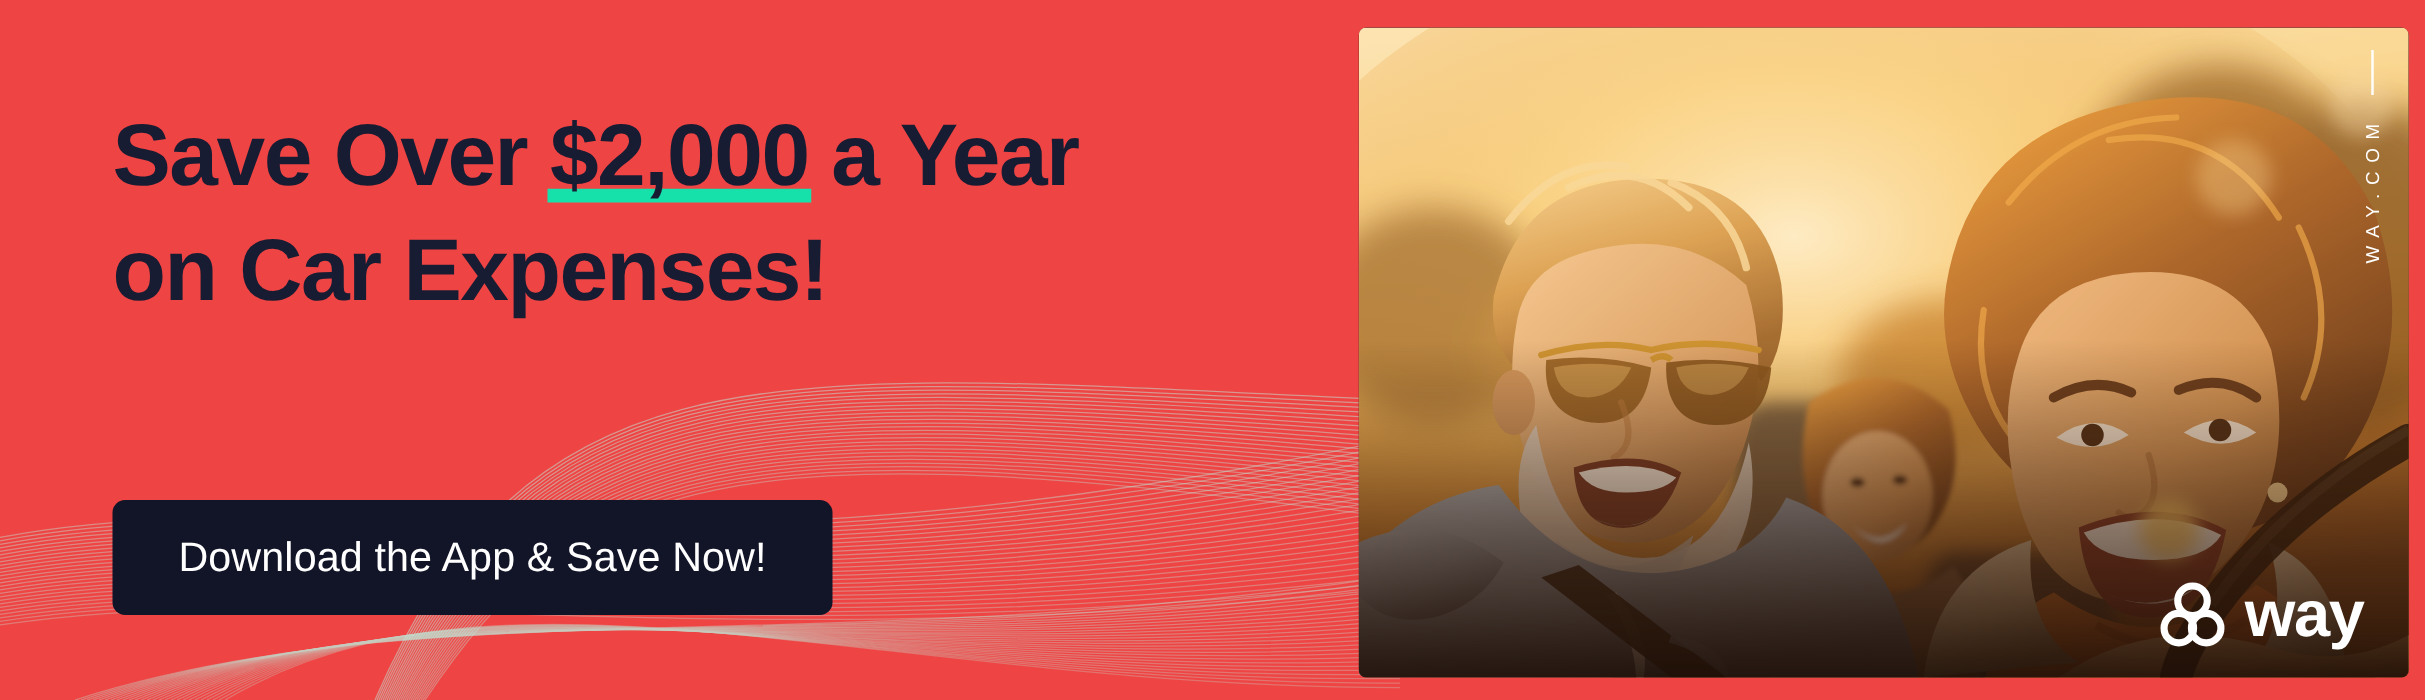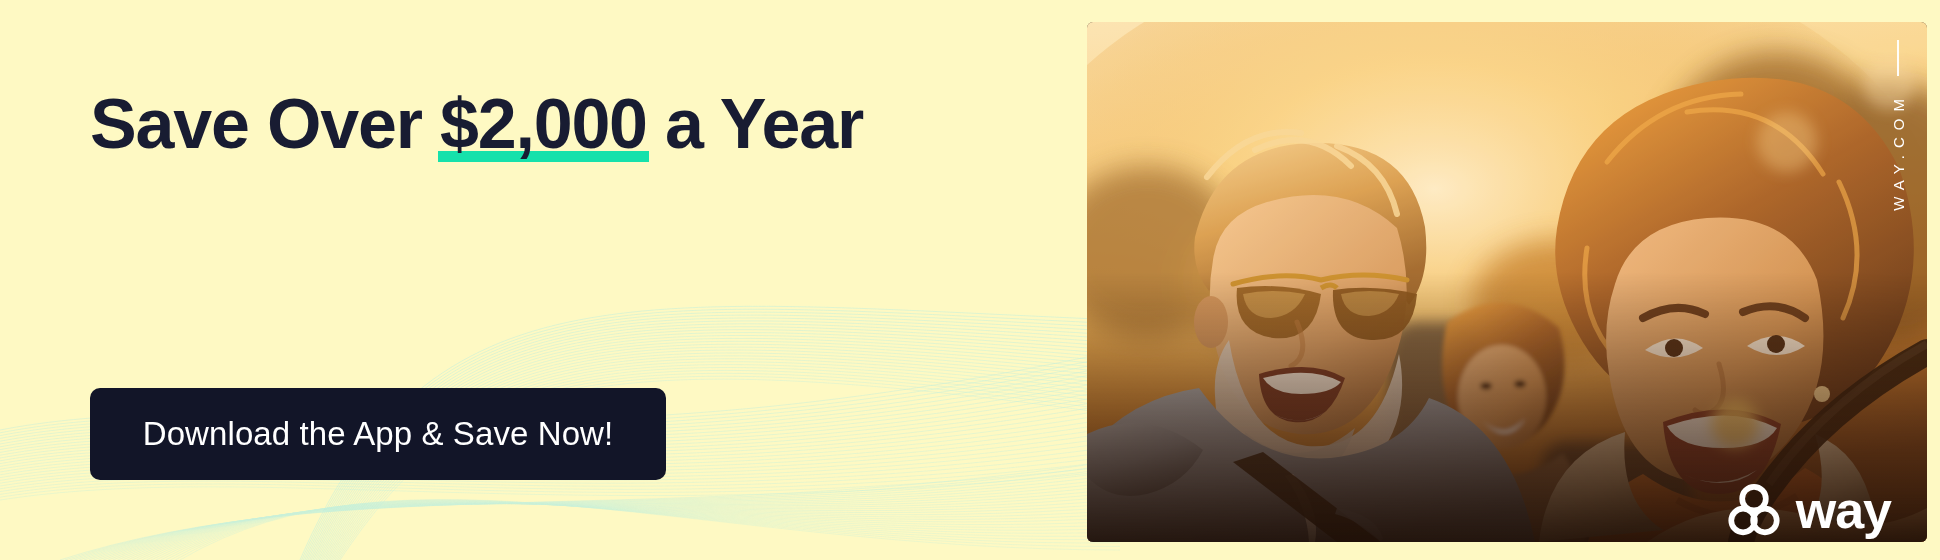"Save Over $2,000 a Year" .banner { background: #fef9c3 -> #ef4444 }
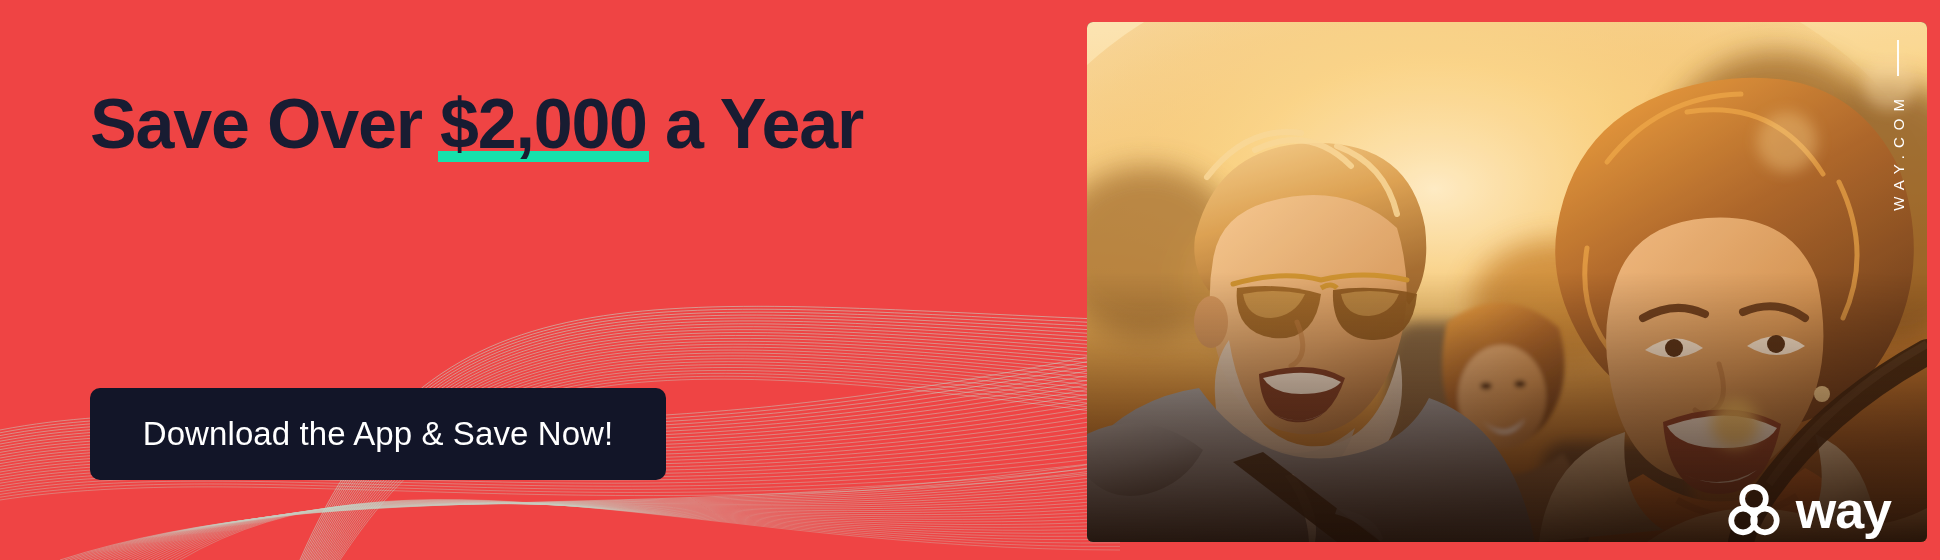"on Car Expenses!" span.line { html: none -> <span>on Car Expenses!</span> }
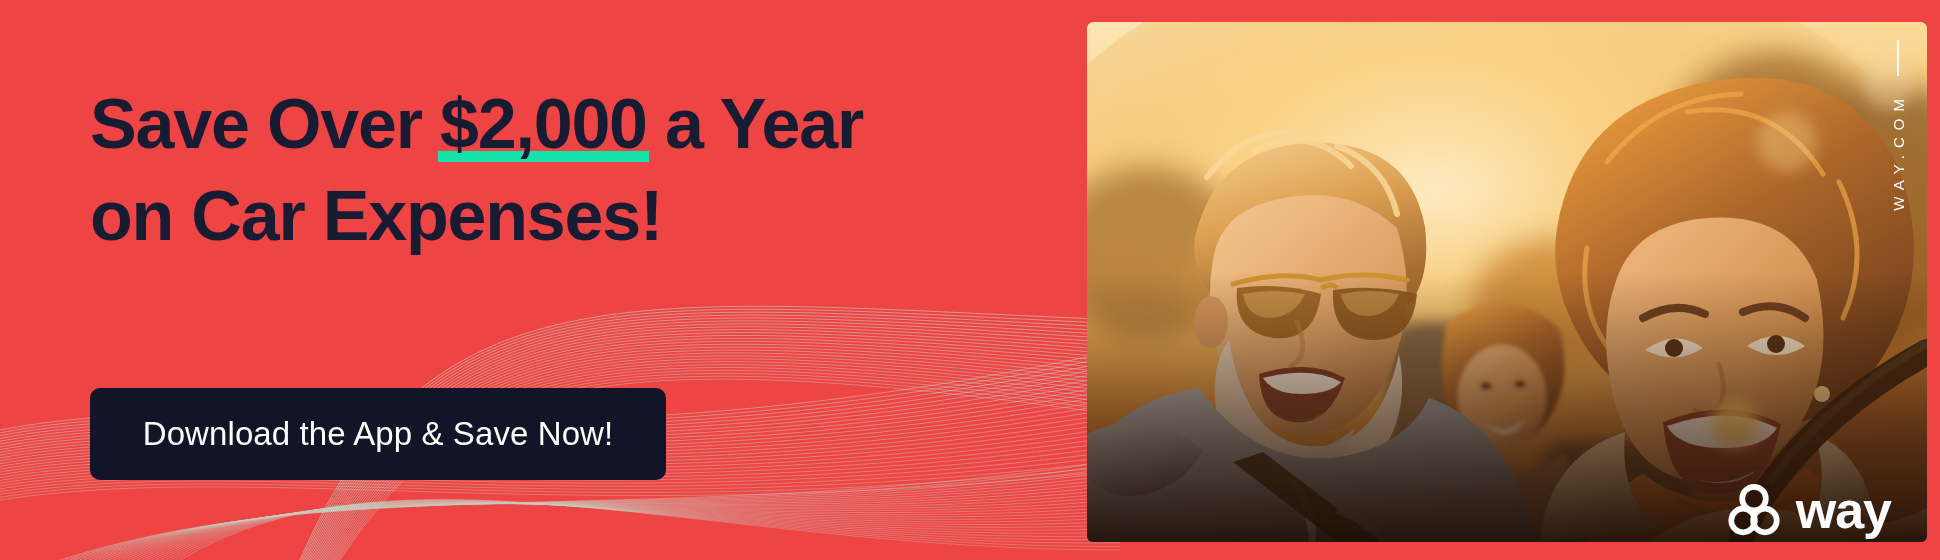"Download the App & Save" .cta-button { top: 388px -> 400px }
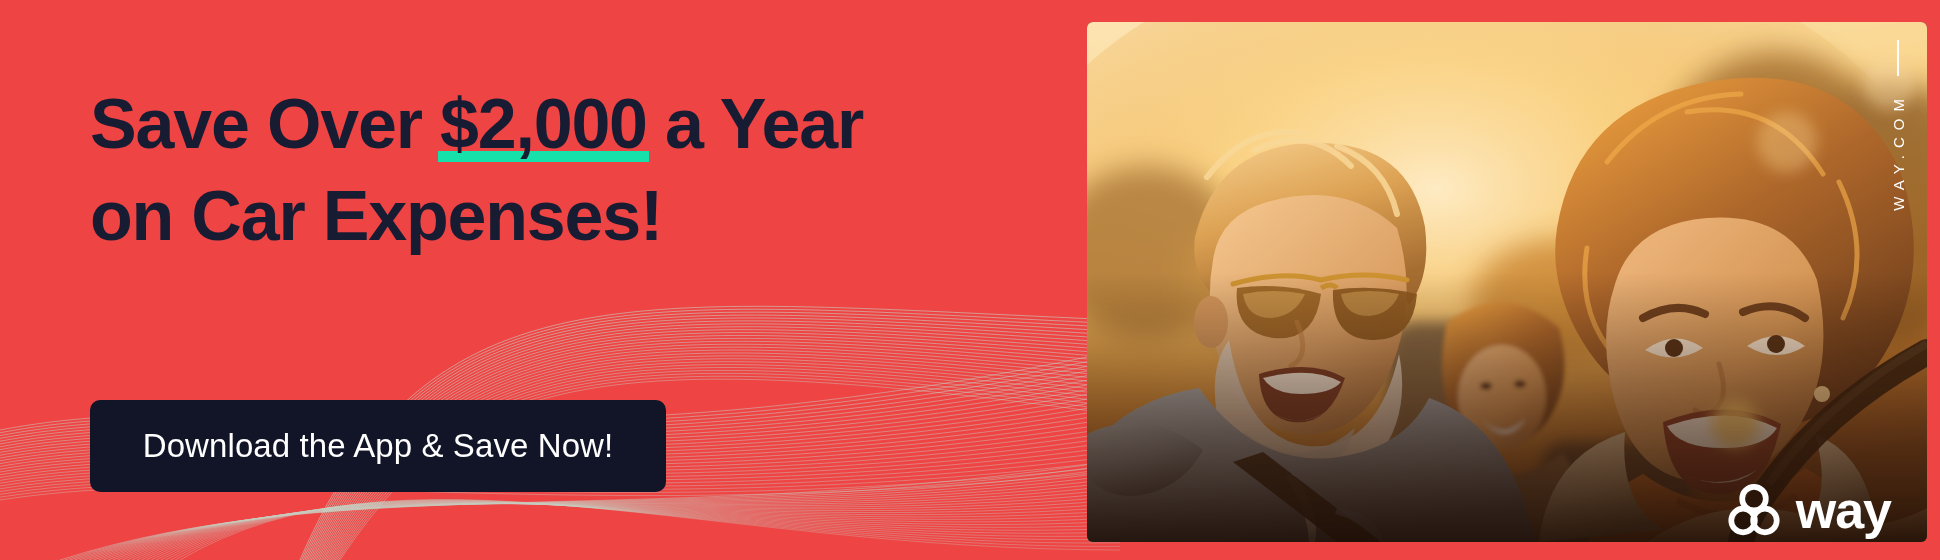"way" .way-logo { bottom: 4px -> 22px }
